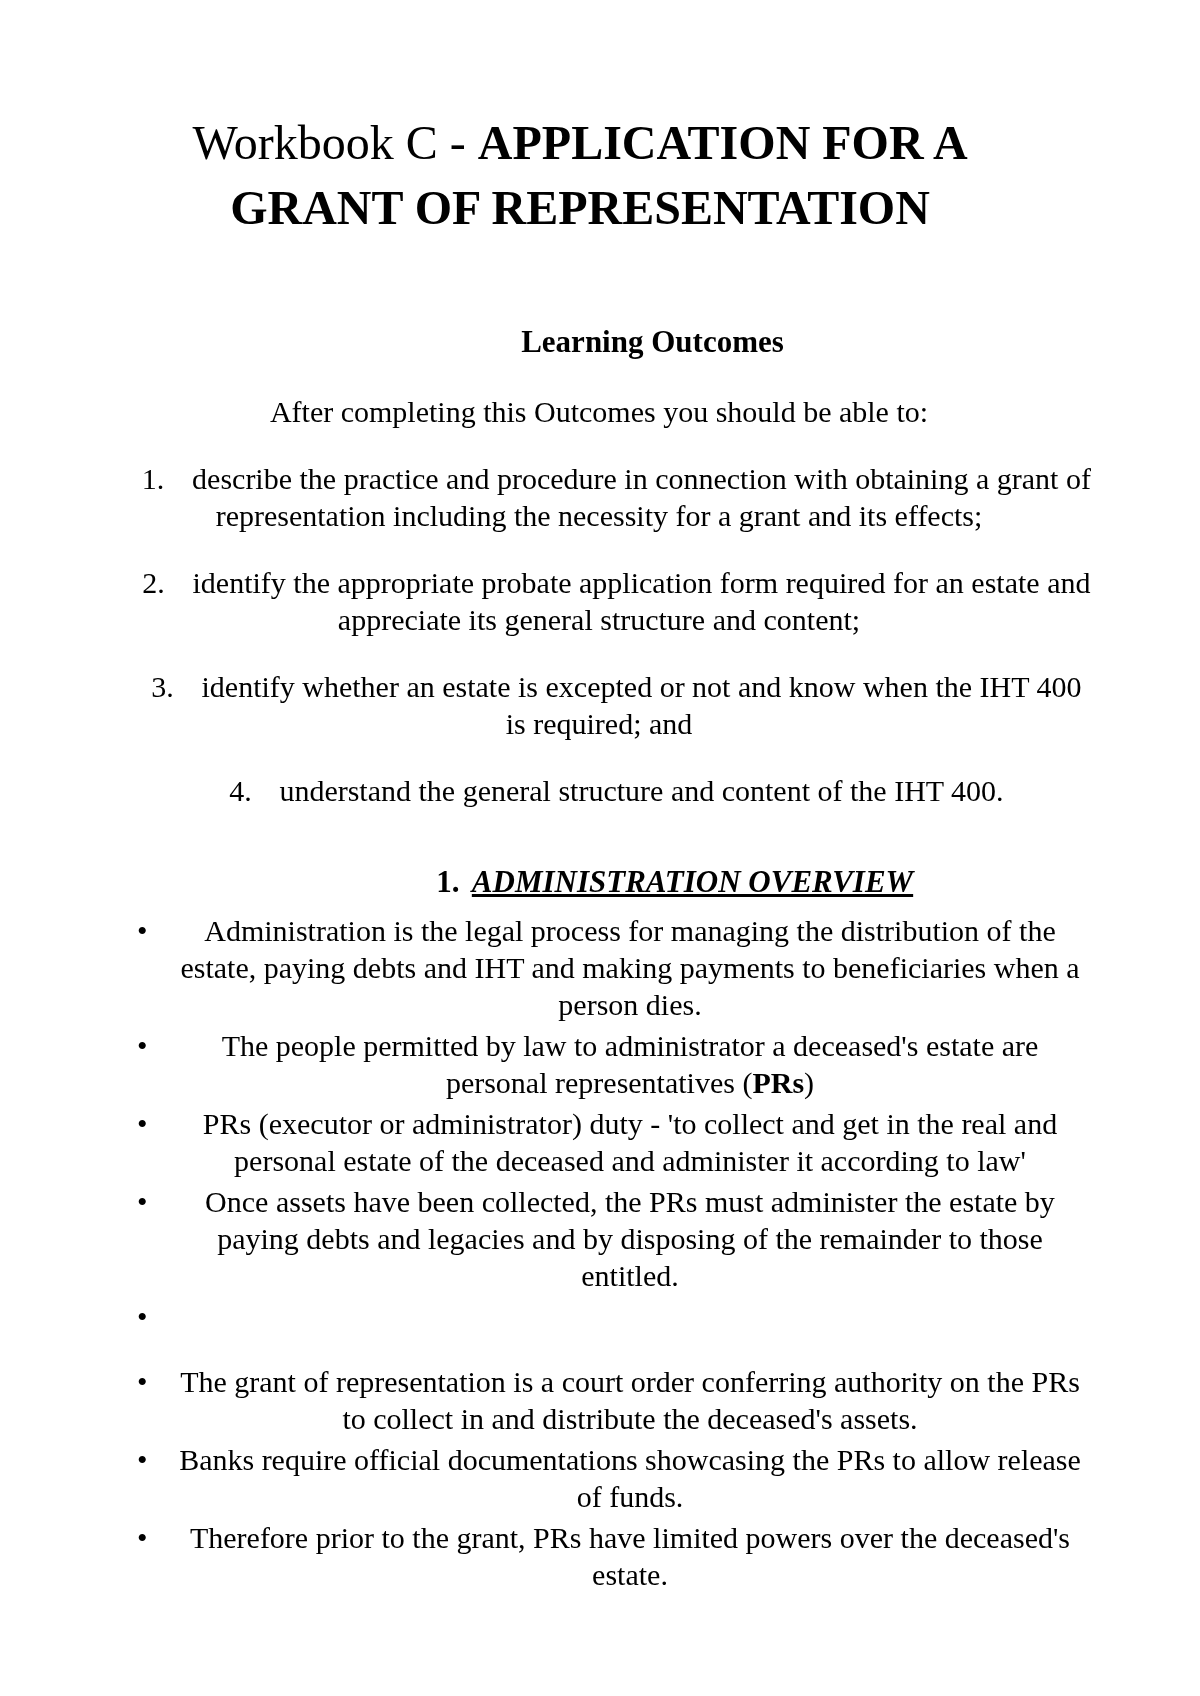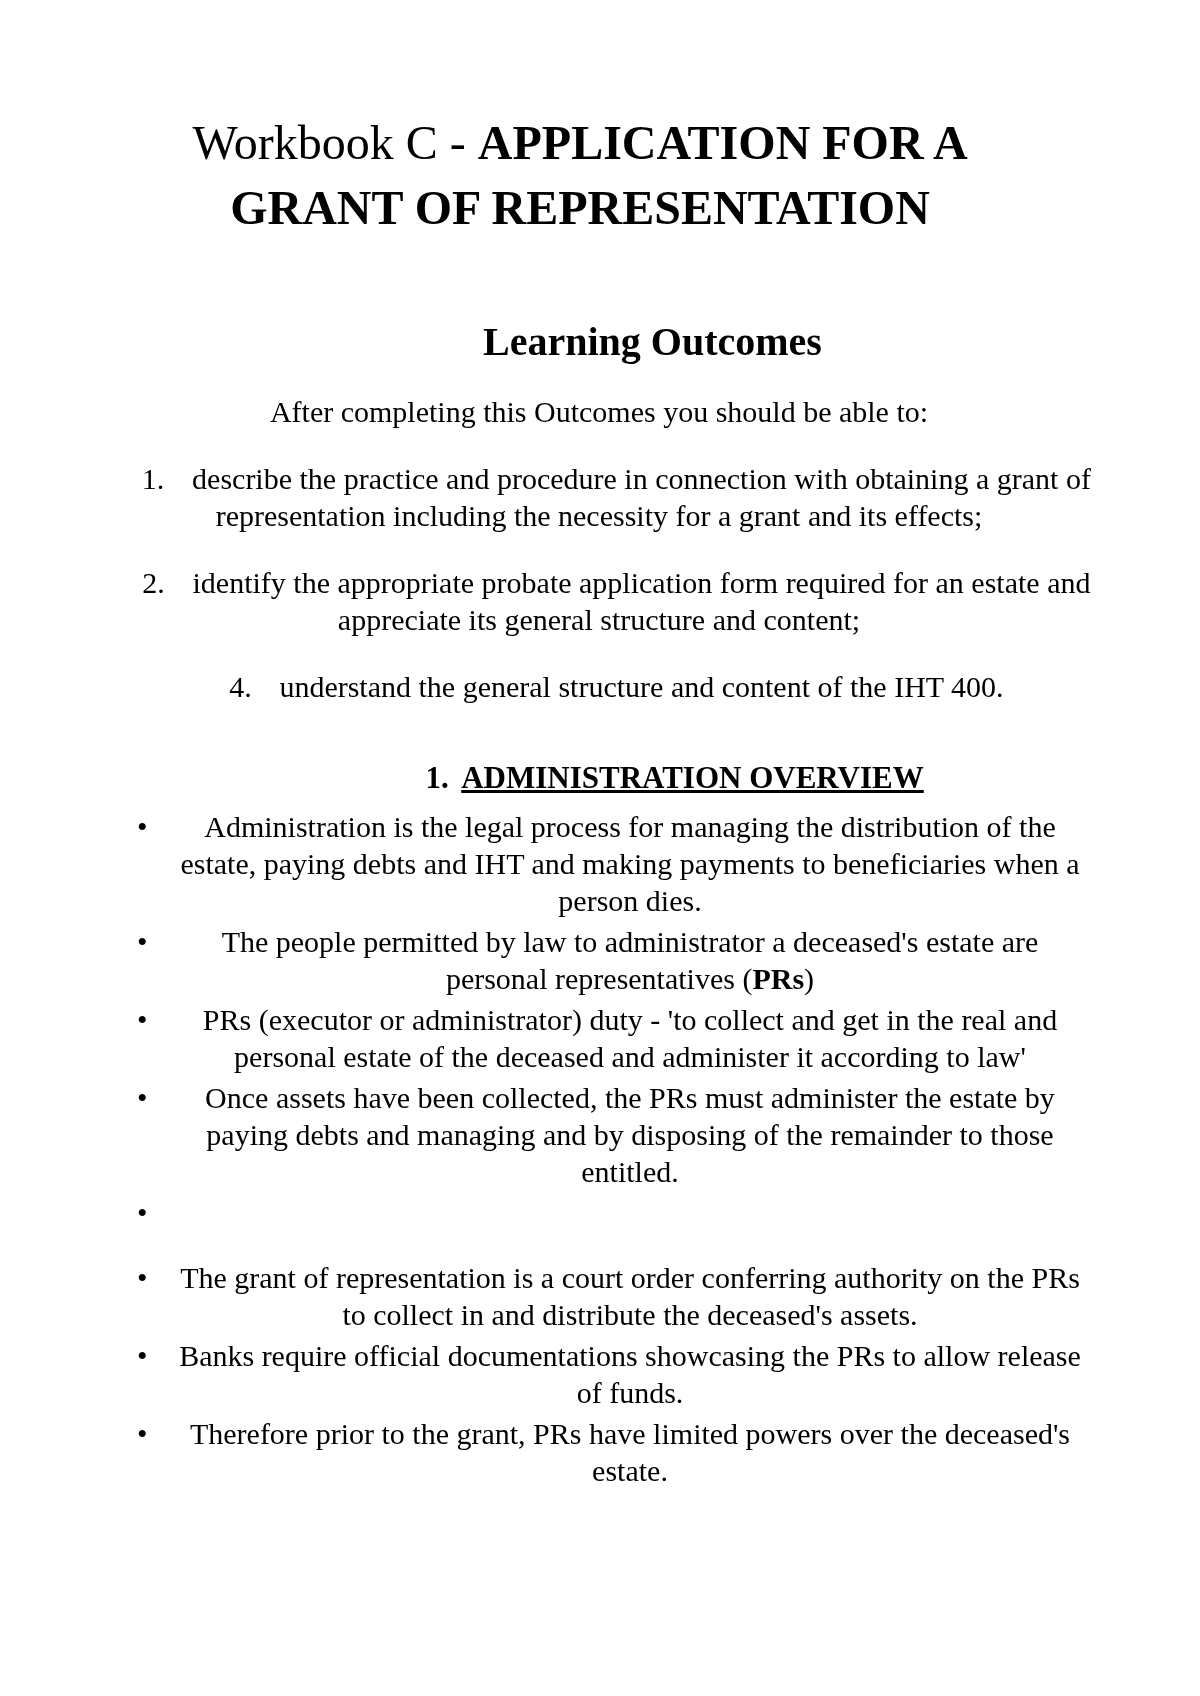"Learning Outcomes" .lo-heading { font-size: 40px -> 31px }
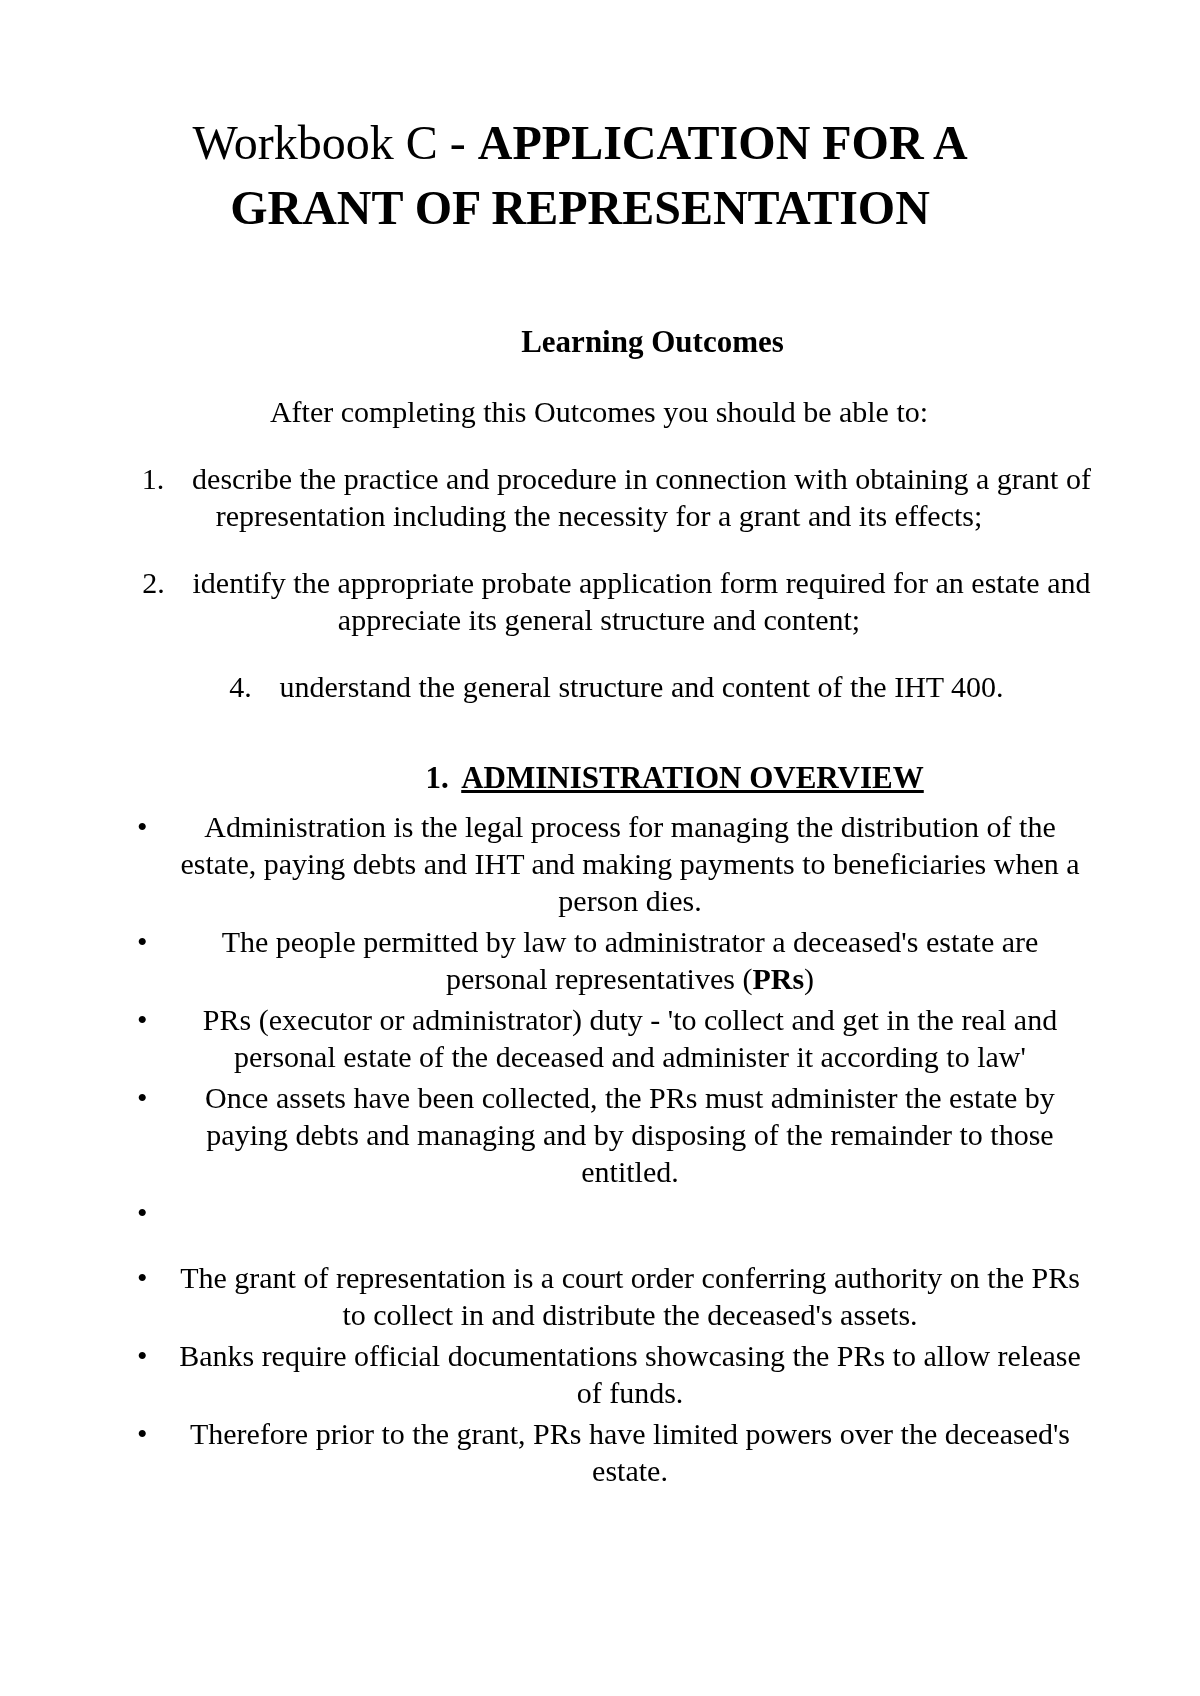"3. identify whether an estate" p.outcome { html: none -> <p><span>3.</span><span>identify whether an estate is excepted or not and know when the IHT 400 is required; and</span></p> }
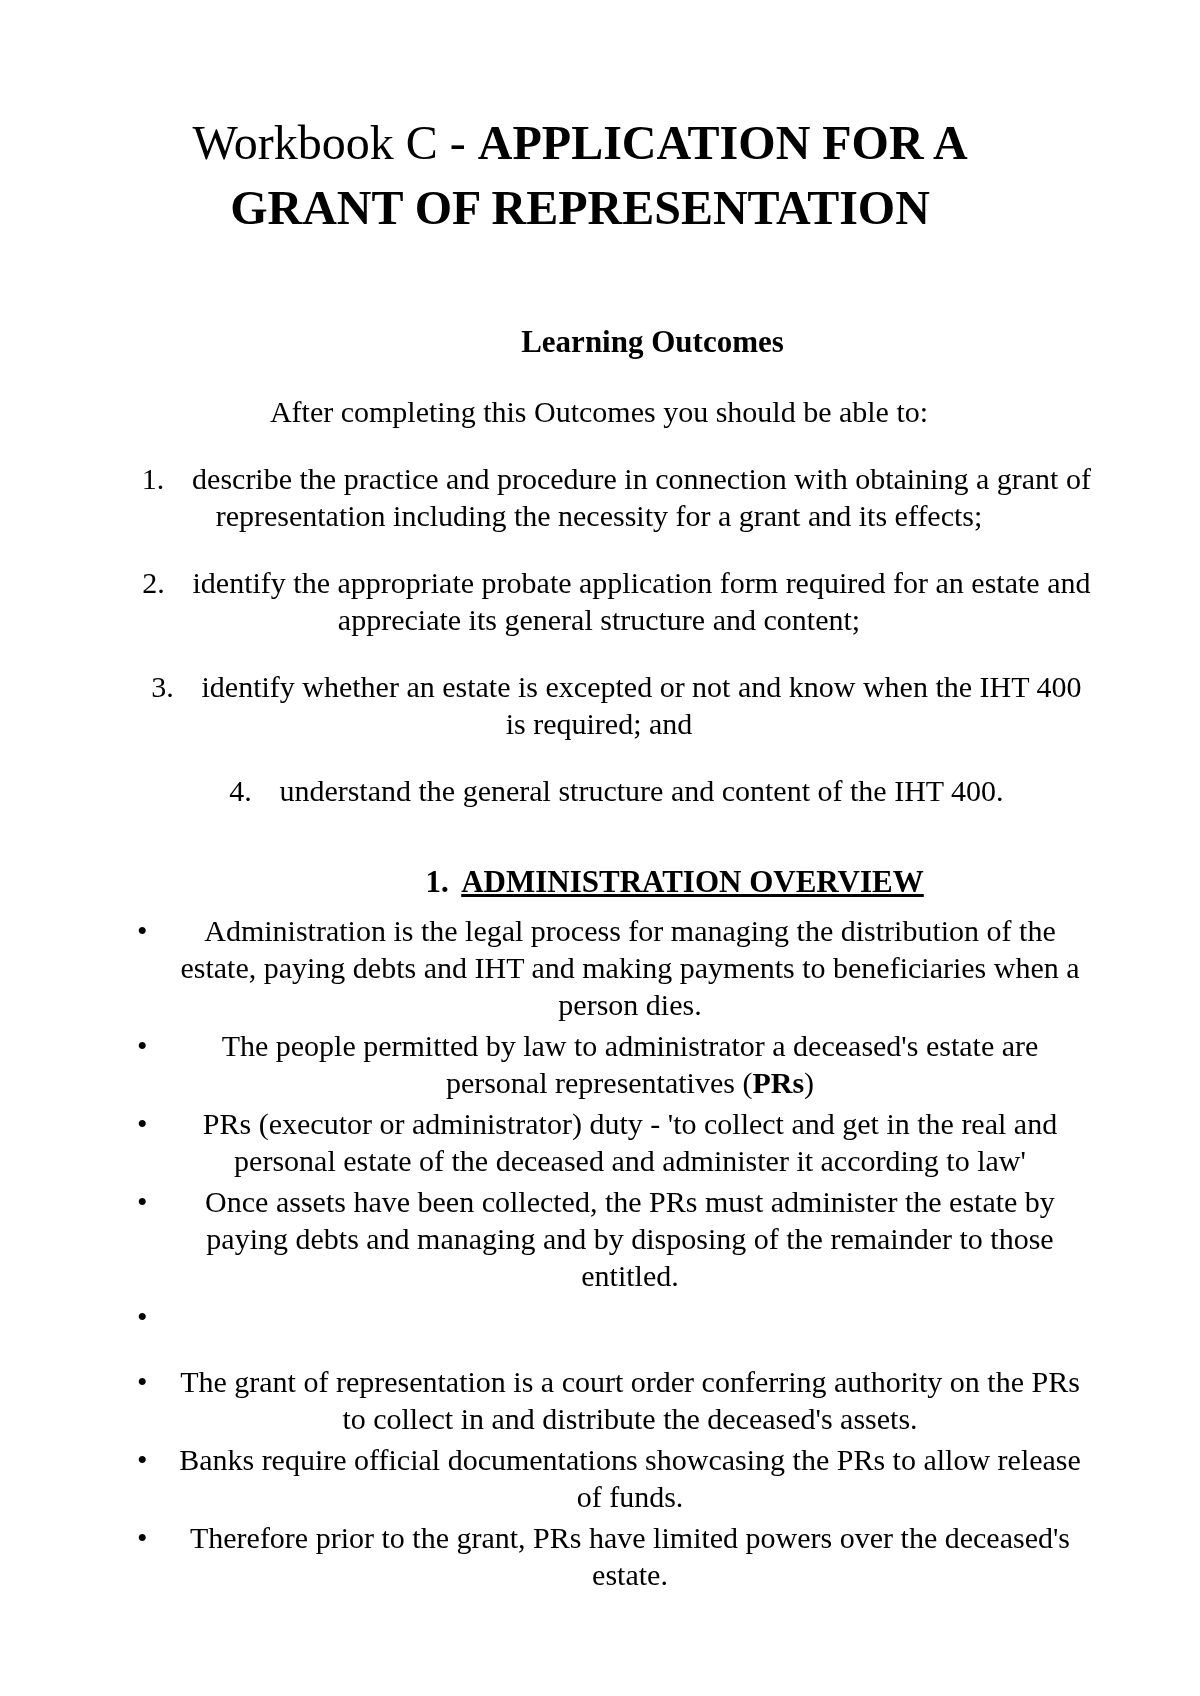"ADMINISTRATION OVERVIEW" .section-heading .heading-text { font-style: none -> italic }
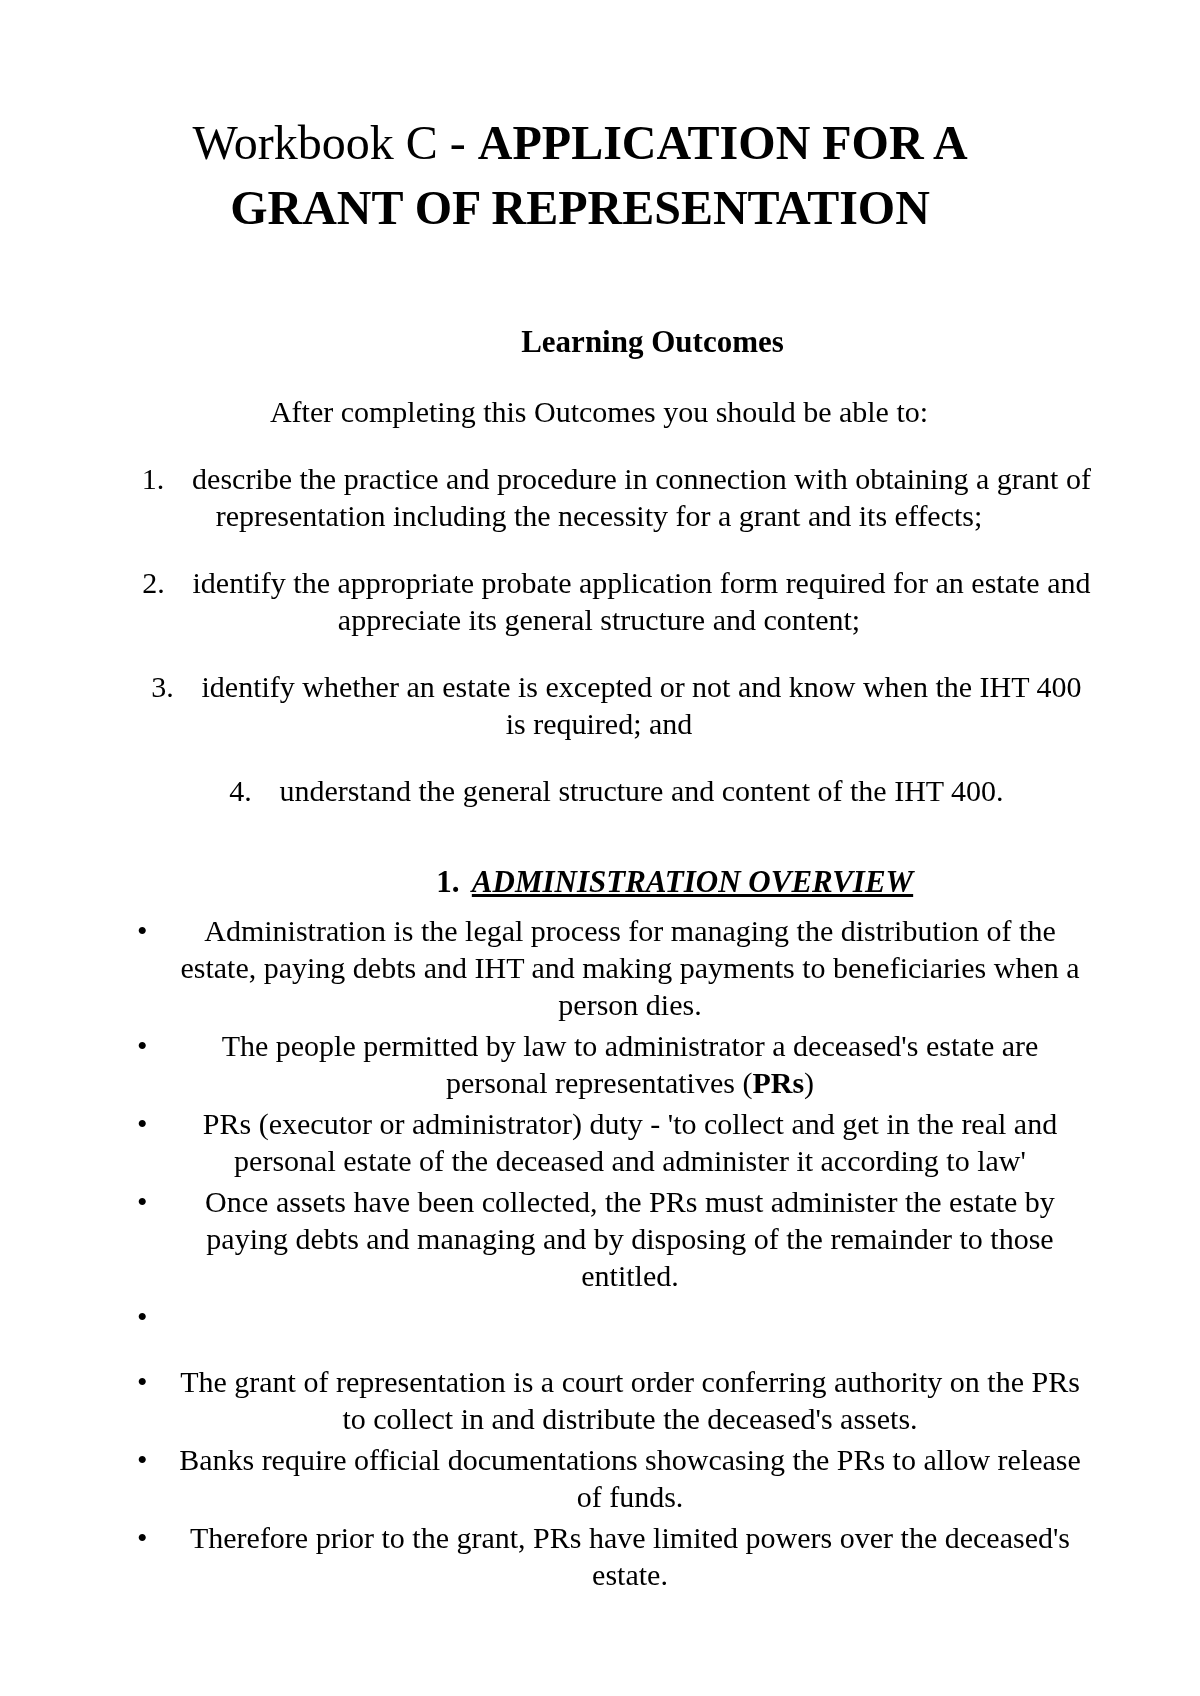"Once assets have been collected," span { text: managing -> legacies }
